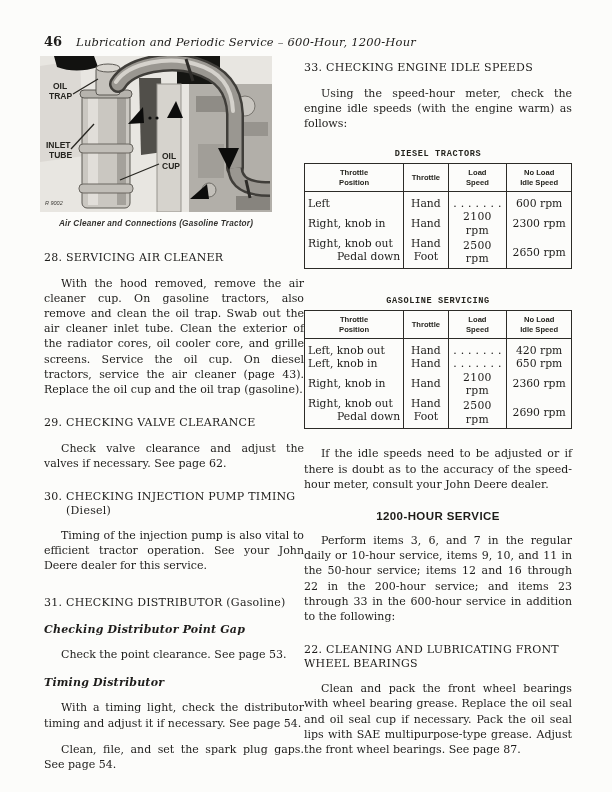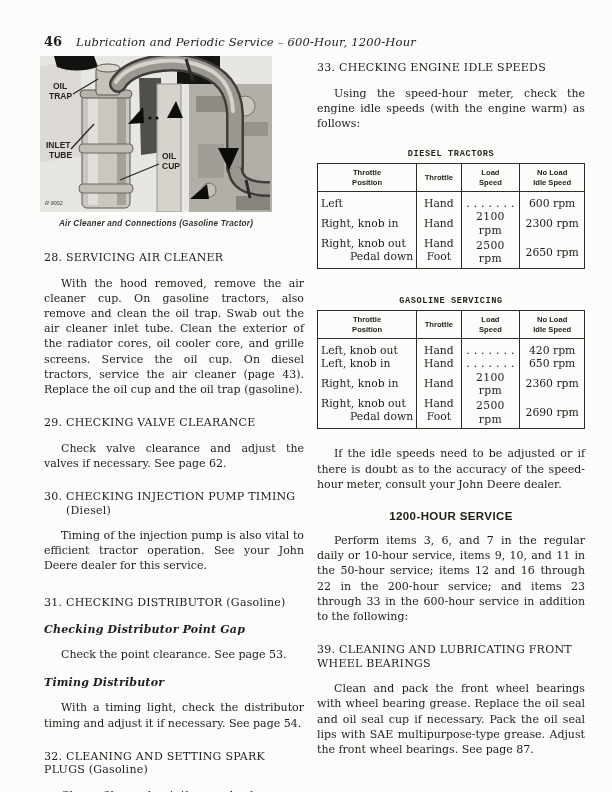"33. CHECKING ENGINE IDLE SPEEDS" .col-right { left: 317px -> 304px }
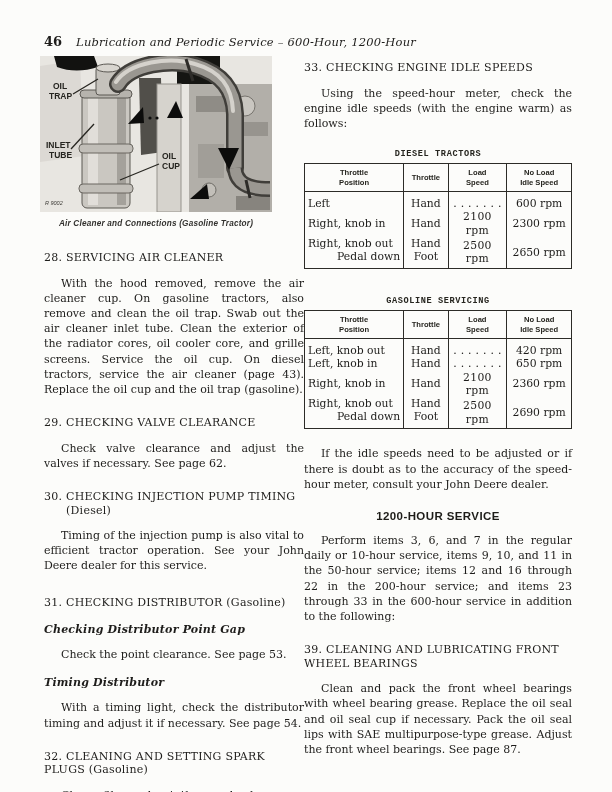"39. CLEANING AND LUBRICATING FRONT" div.sec-heading { text: 39 -> 22 }
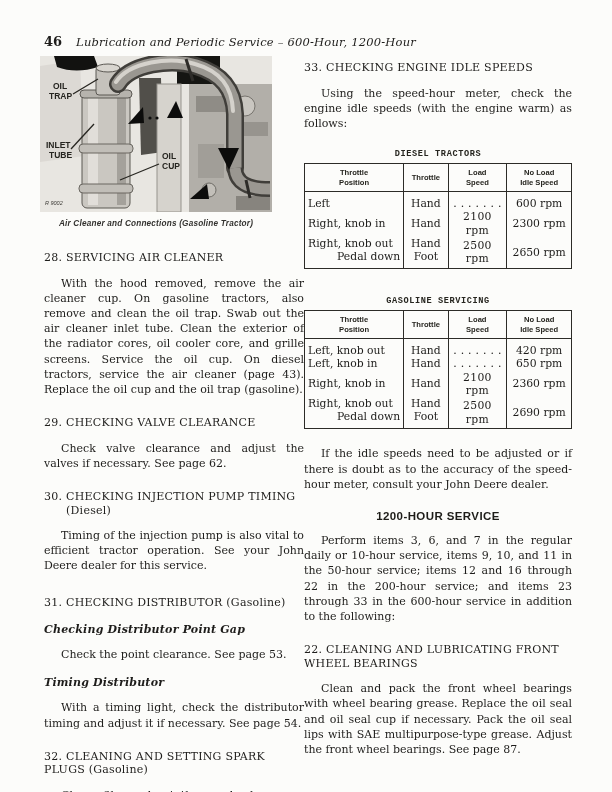"32. CLEANING AND SETTING SPARK" div.sec-heading { html: <div>32. CLEANING AND SETTING SPARK PLUGS (Gasoline)</div> -> none }
